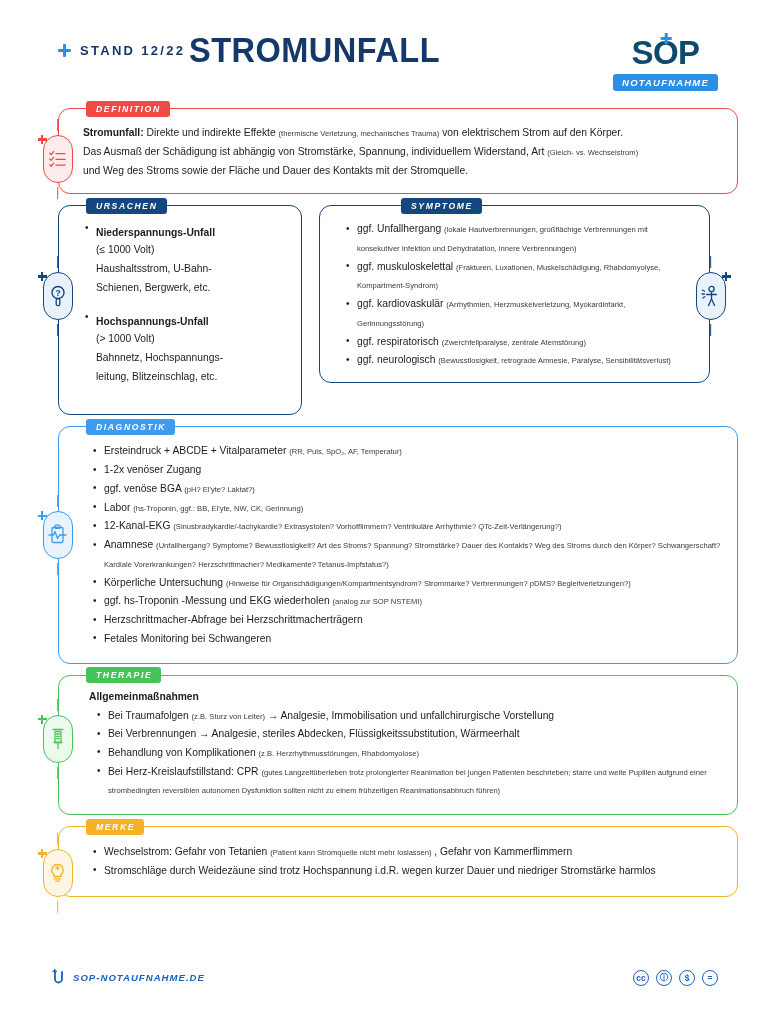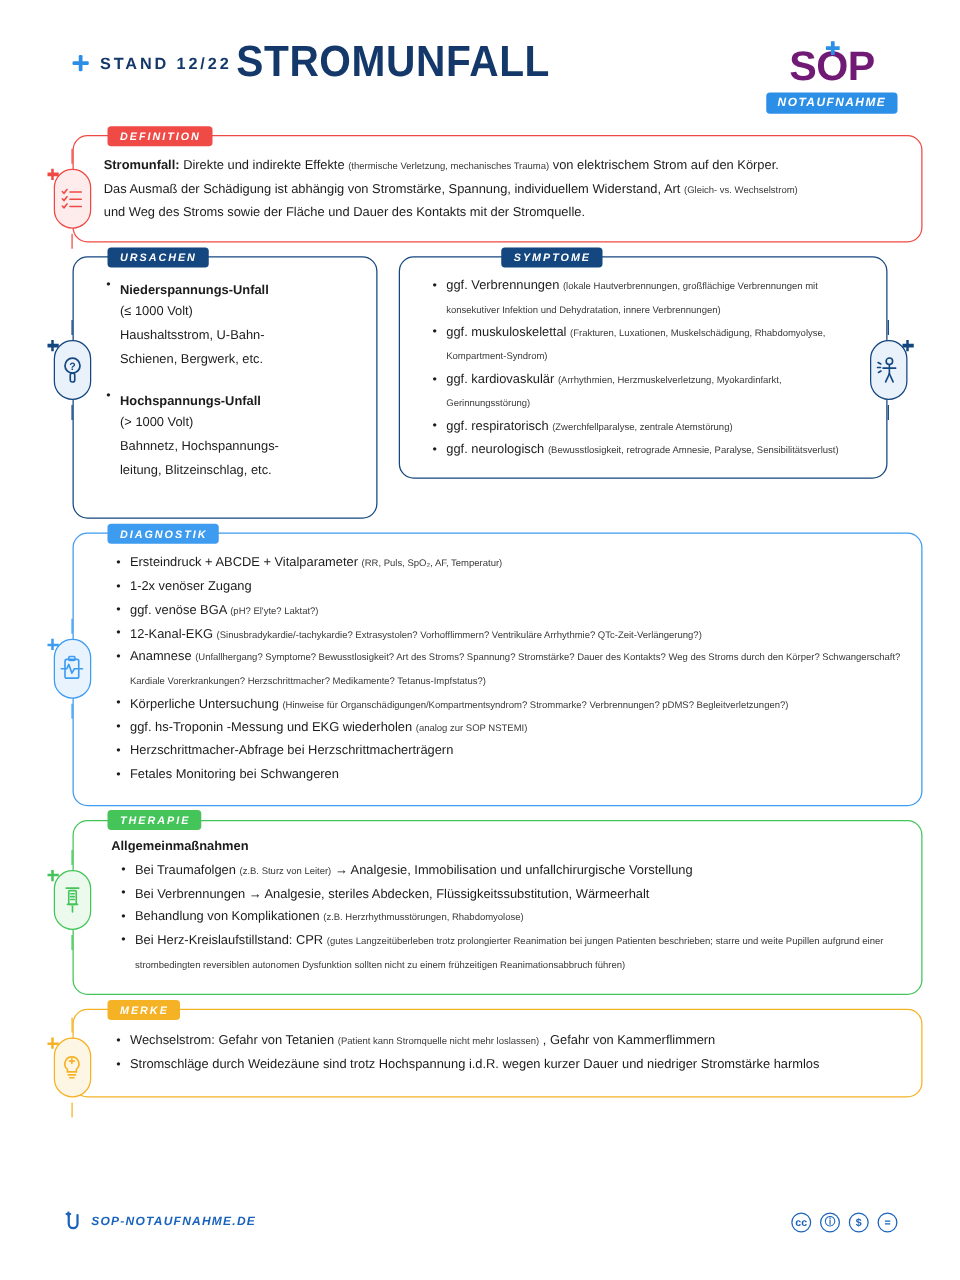"SOP" .brand-sop { color: #701a75 -> #0c4a6e }
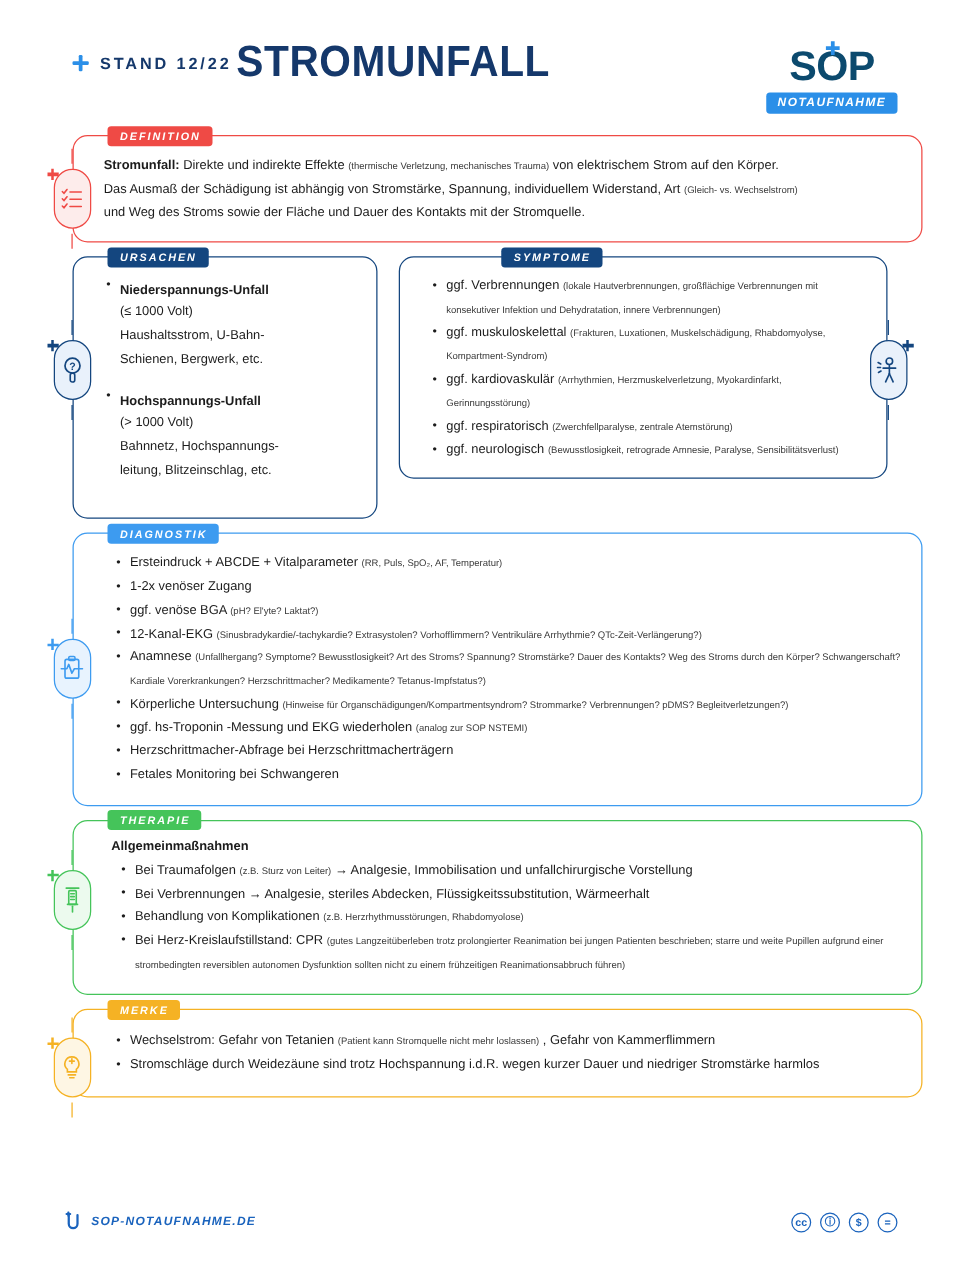"ggf. Verbrennungen" span.lbl { text: Verbrennungen -> Unfallhergang }
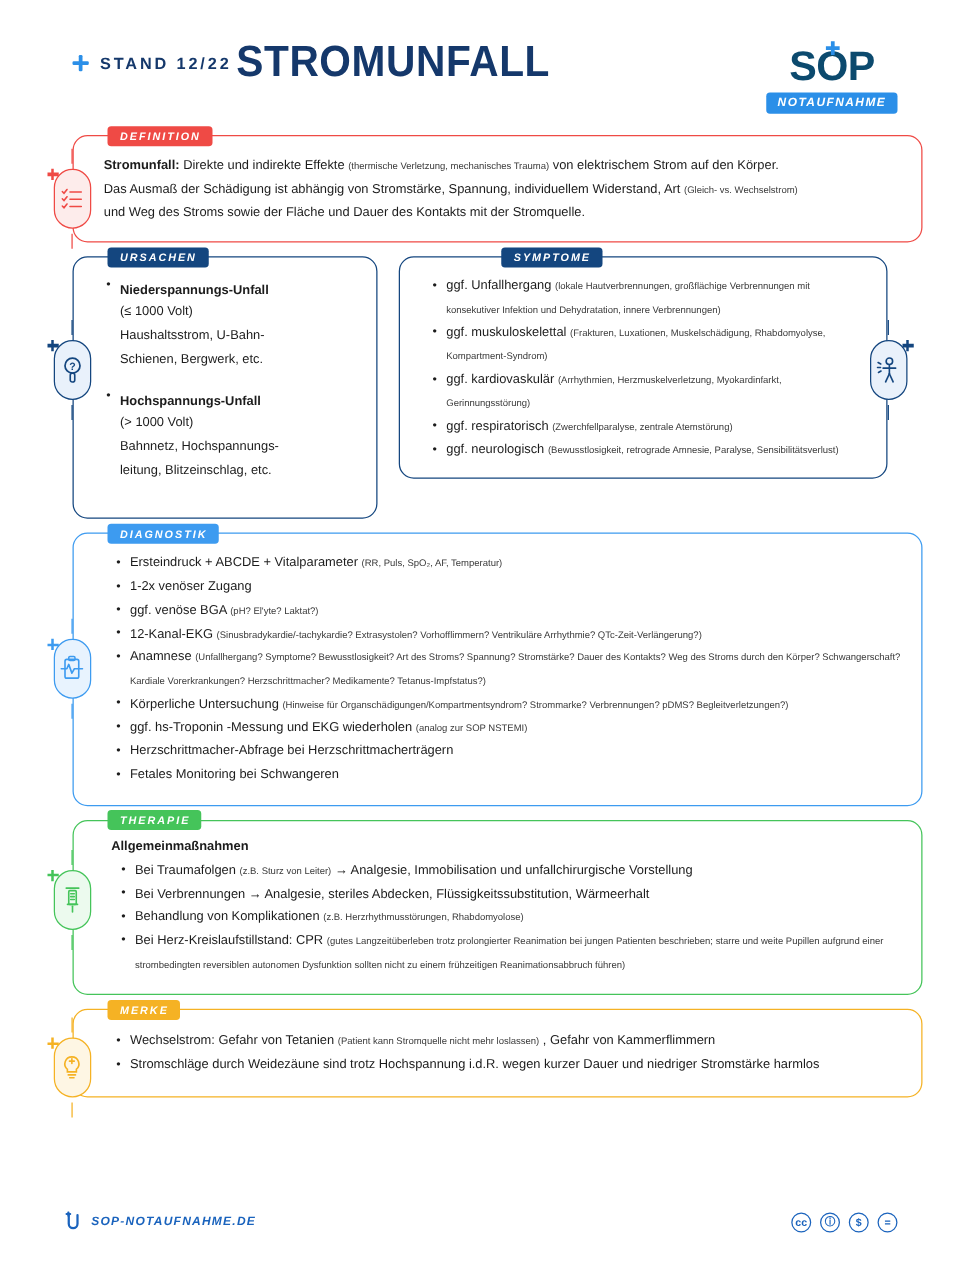"Labor (hs-Troponin, ggf.: BB, El'yte," li { html: none -> <li><span>Labor</span> <span>(hs-Troponin, ggf.: BB, El'yte, NW, CK, Gerinnung)</span></li> }
